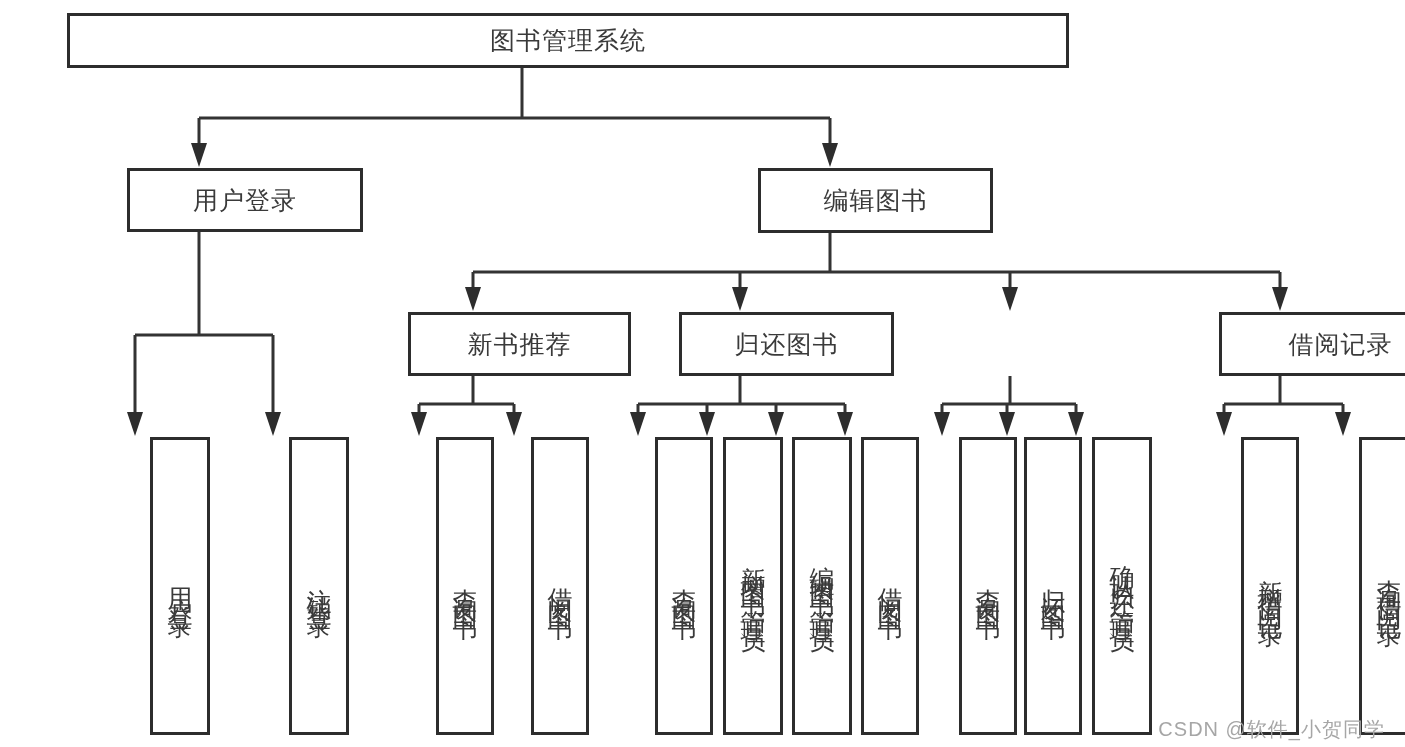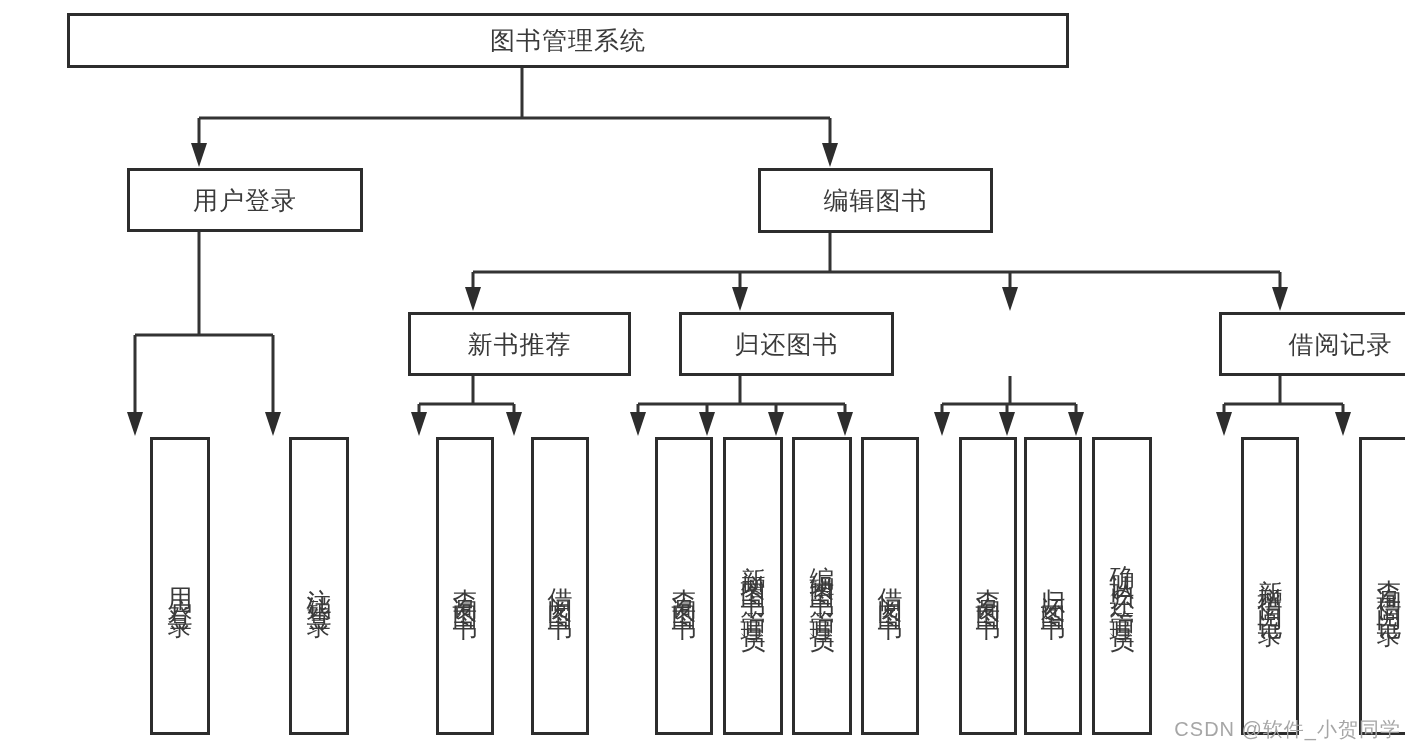"CSDN @软件_小贺同学" .watermark { right: 4px -> 20px }
